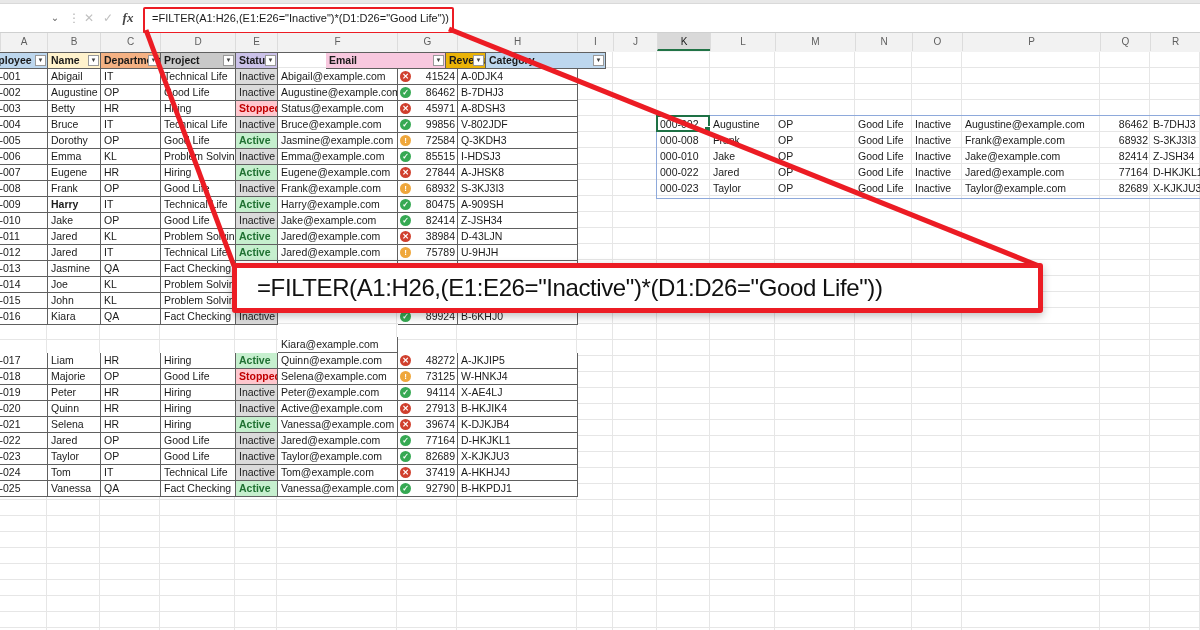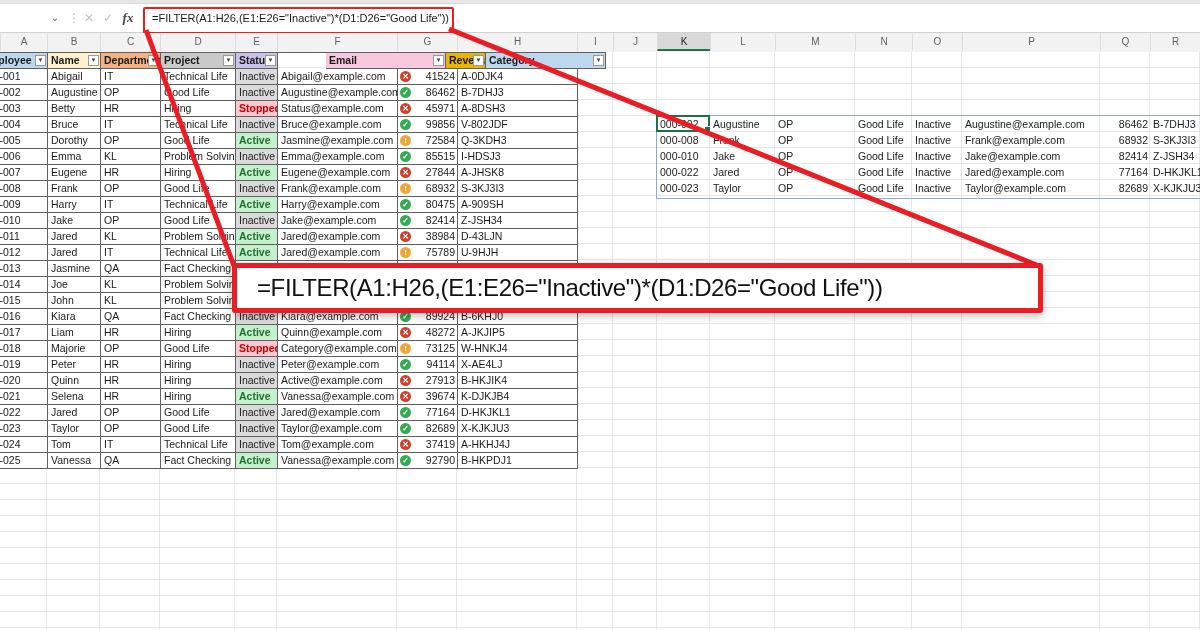"Harry" div.xl-cell { font-weight: none -> bold }
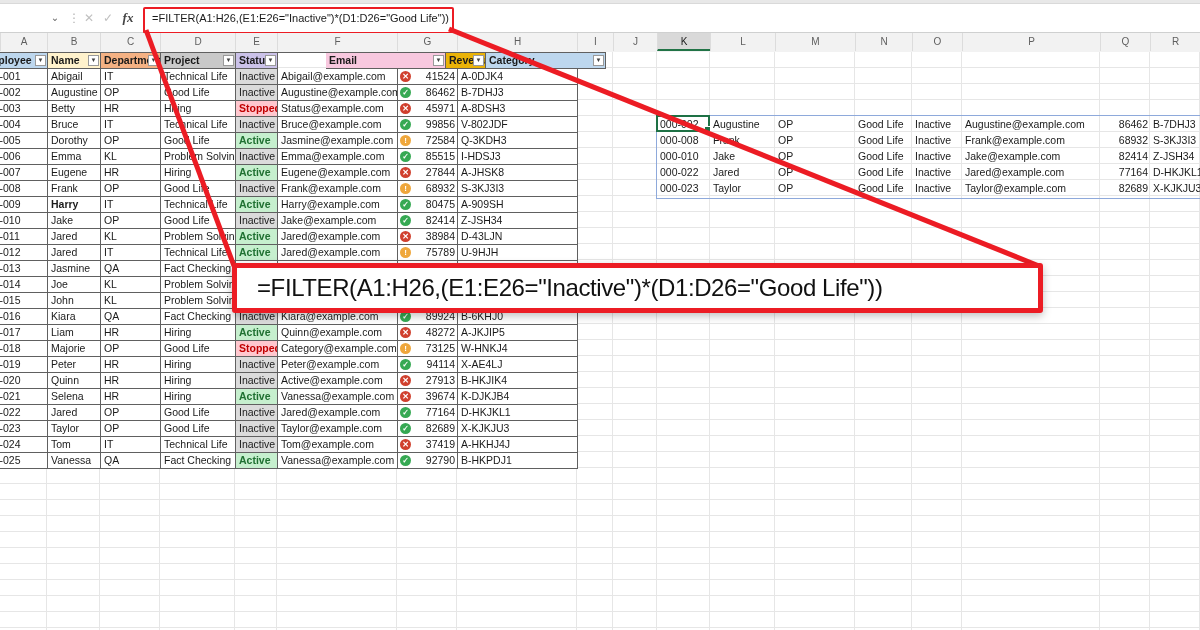"Kiara@example.com" div.xl-cell { margin-top: none -> 28px }
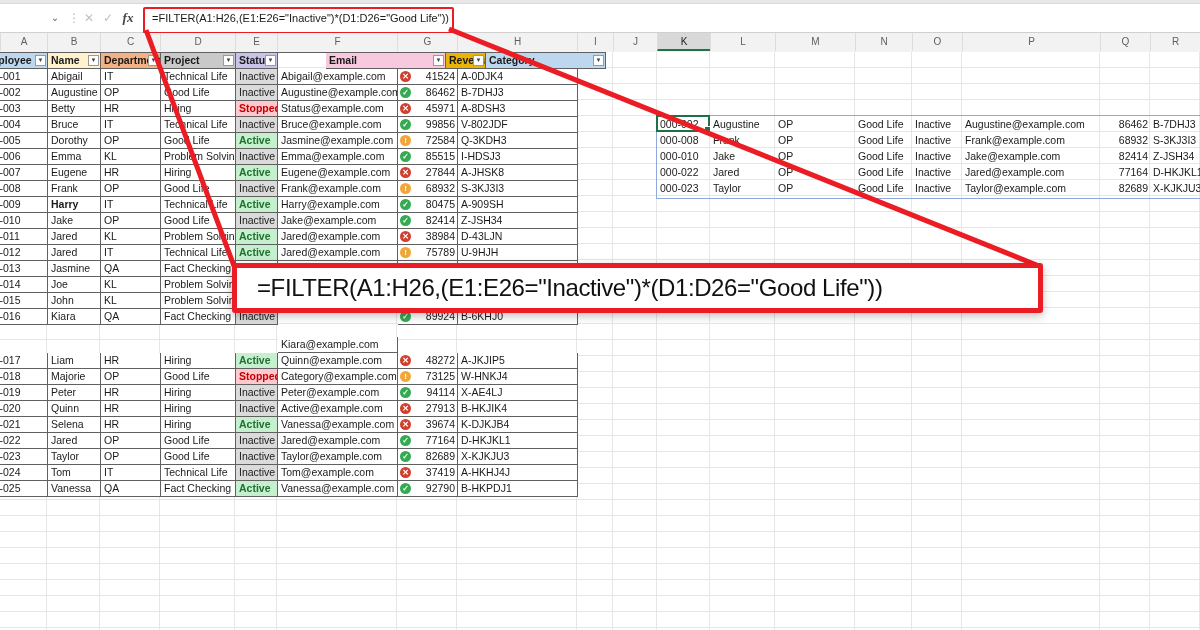"Category@example.com" div.xl-cell { text: Category@example.com -> Selena@example.com }
